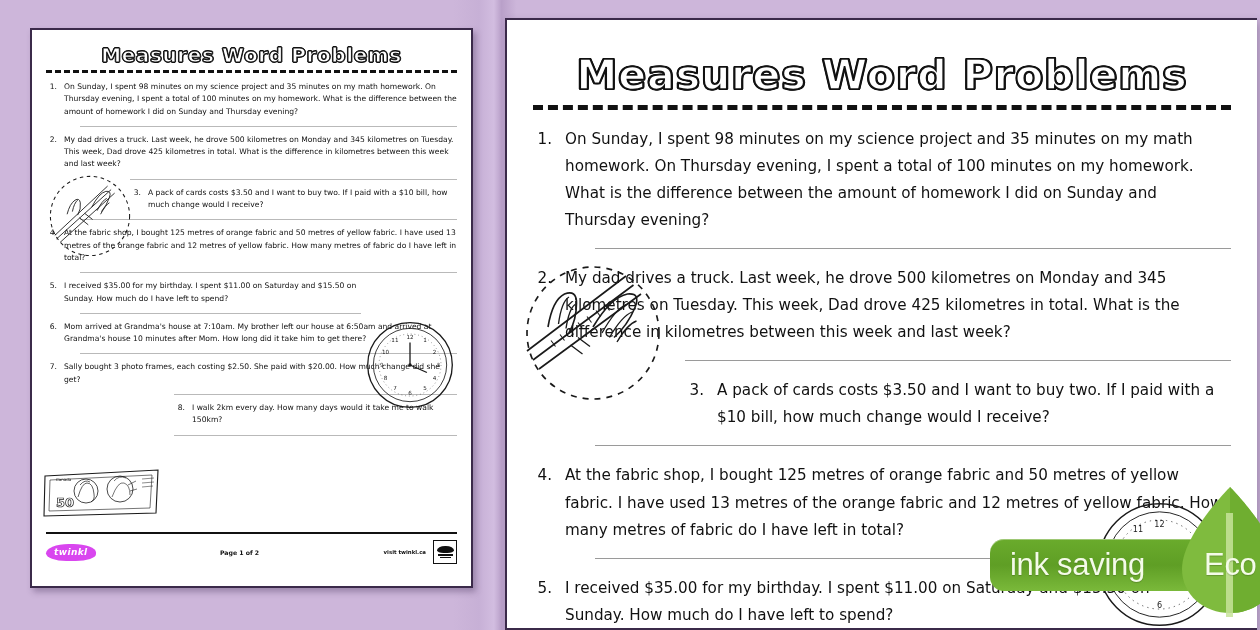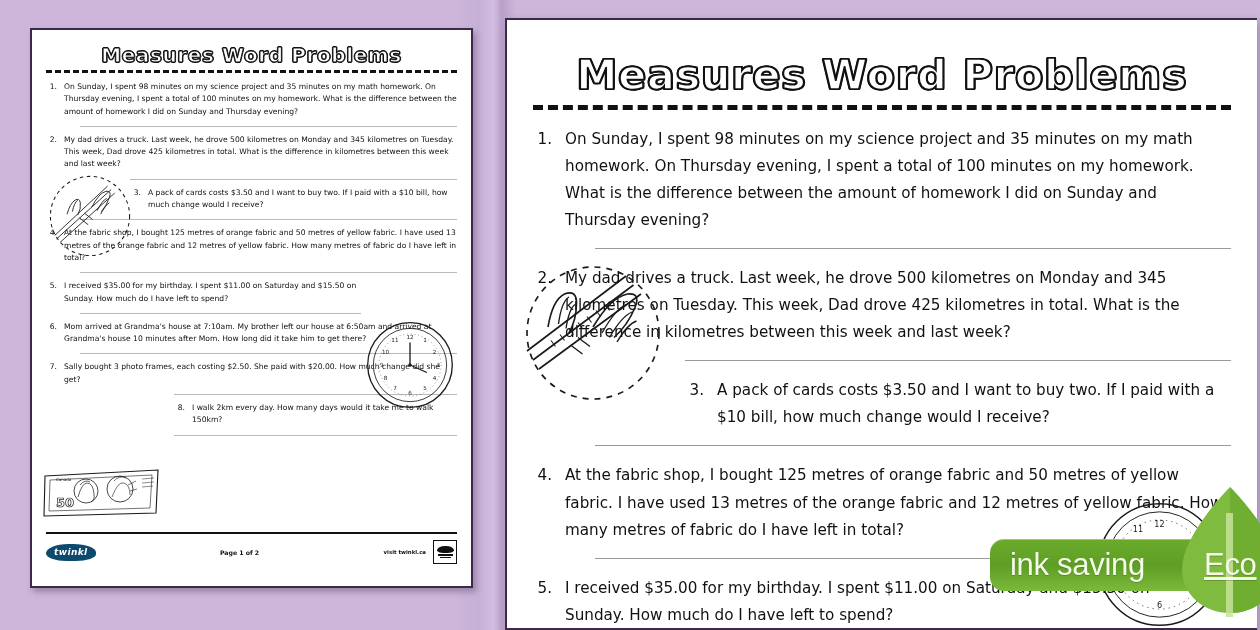"twinkl" .twinkl-logo { background: #0c4a6e -> #d946ef }
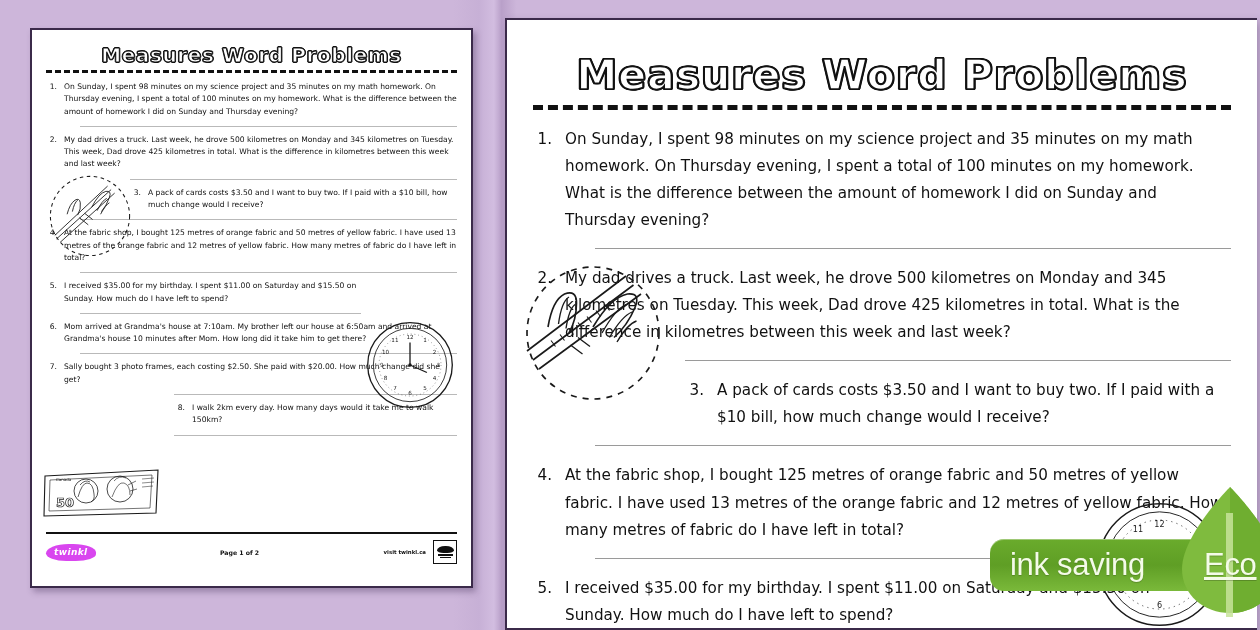"Eco" .eco-text2 { text-decoration: underline -> none }
